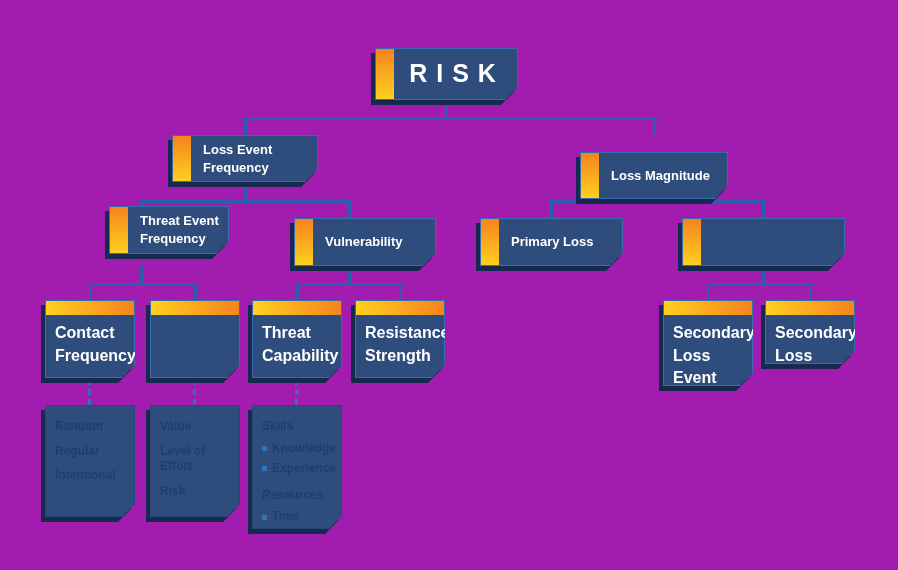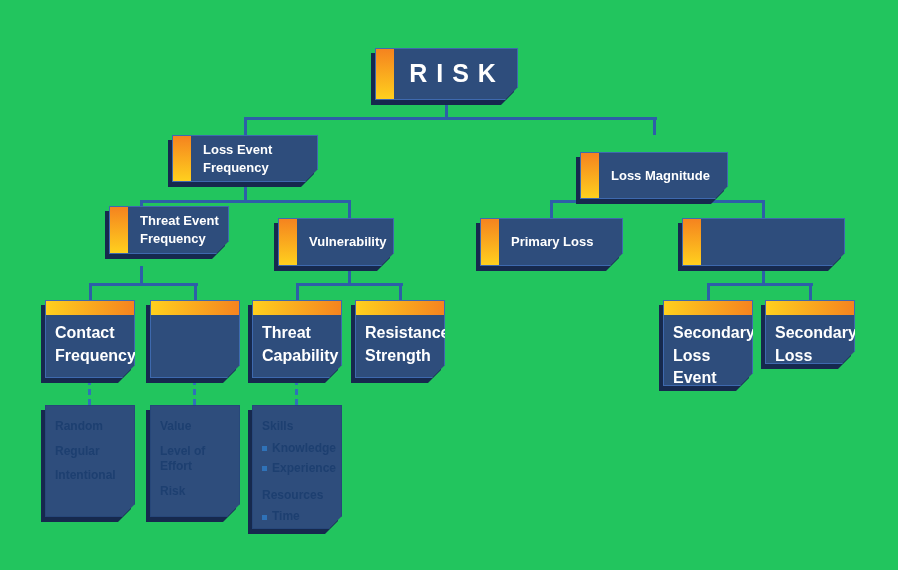"RISK" .stage { background: #22c55e -> #a21caf }
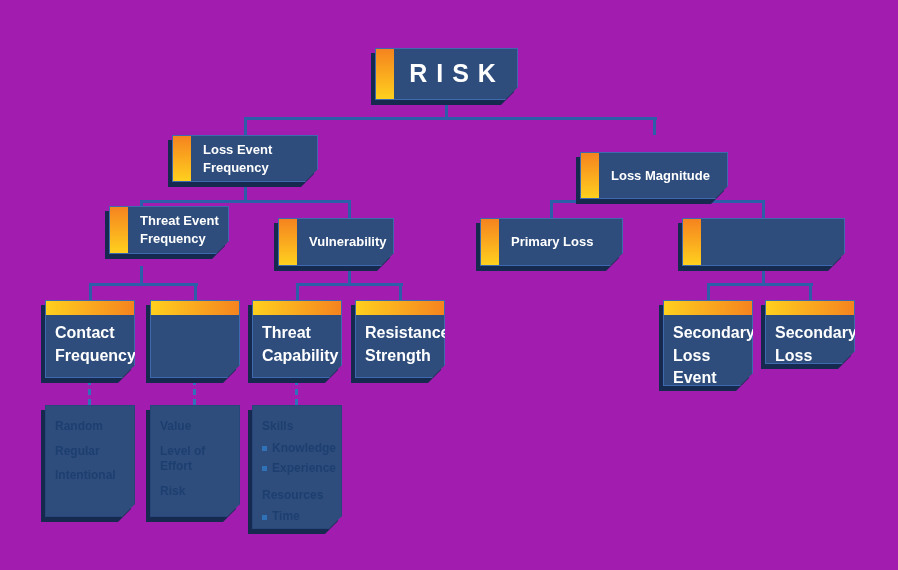"Vulnerability" div.nodewrap { left: 278px -> 294px; width: 116px -> 142px }
